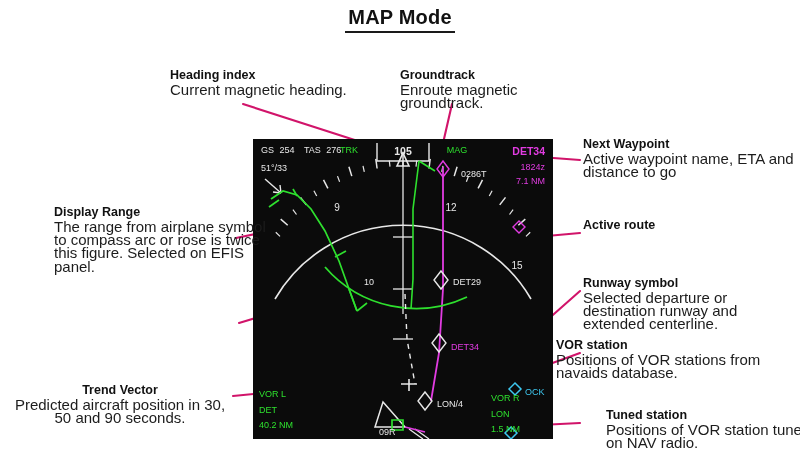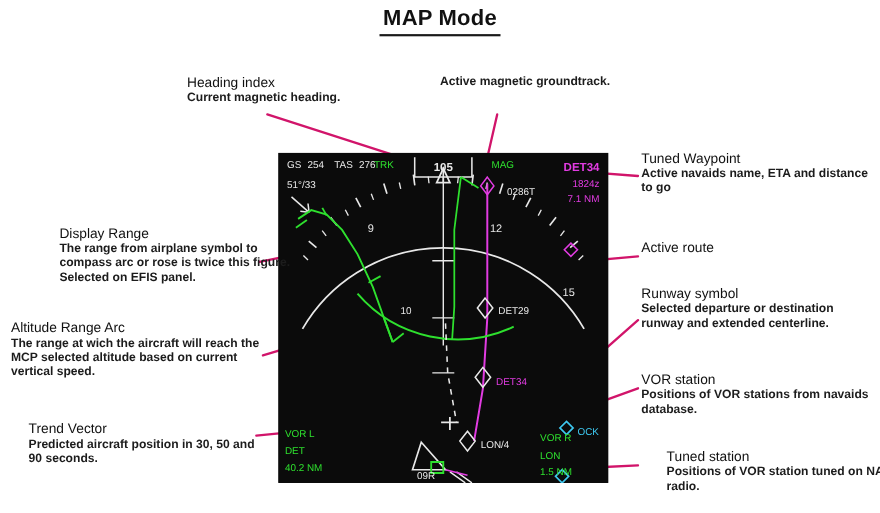"Heading index" .callout .hd { font-weight: normal -> bold }
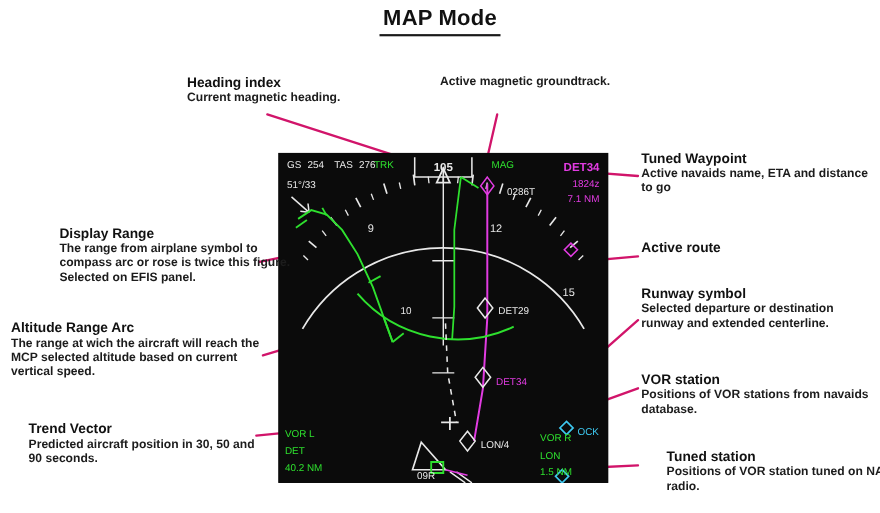"Groundtrack" div.hd { html: none -> <div>Groundtrack</div> }
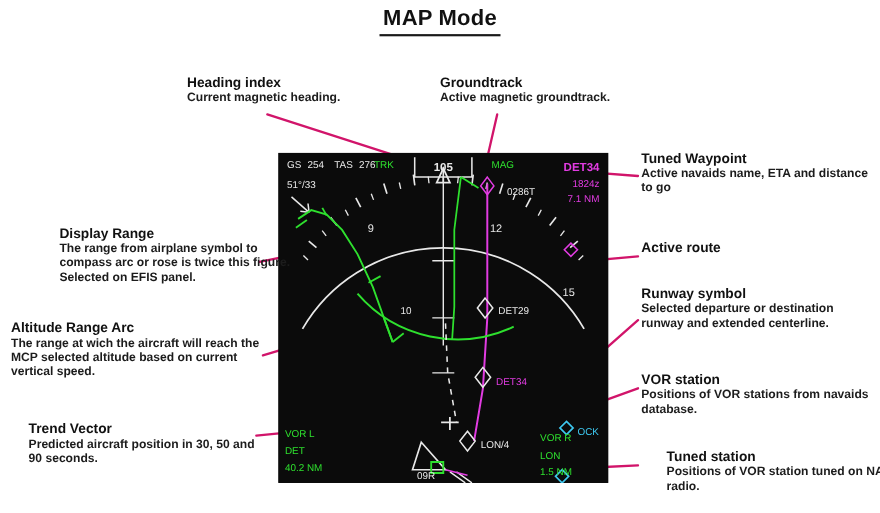"Current magnetic heading." .callout .bd { font-size: 11px -> 15px; font-weight: bold -> normal }
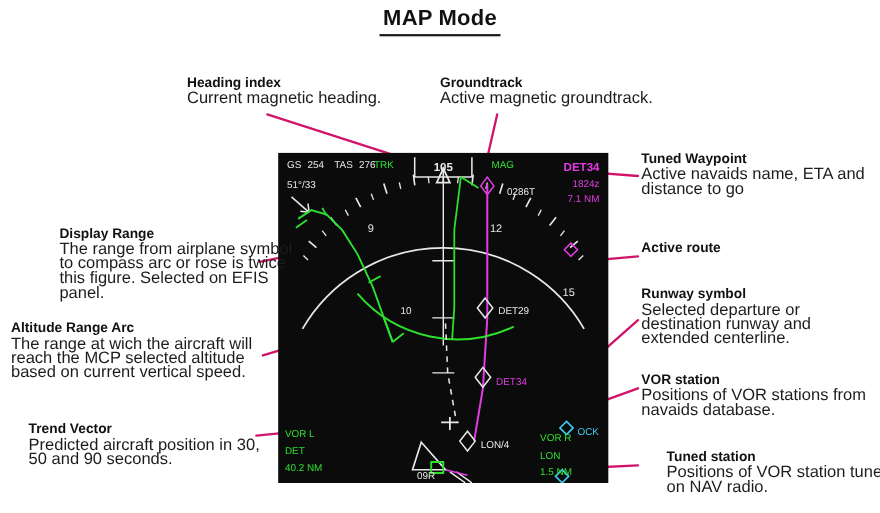"Active magnetic groundtrack." div.bd { text: Active -> Enroute }
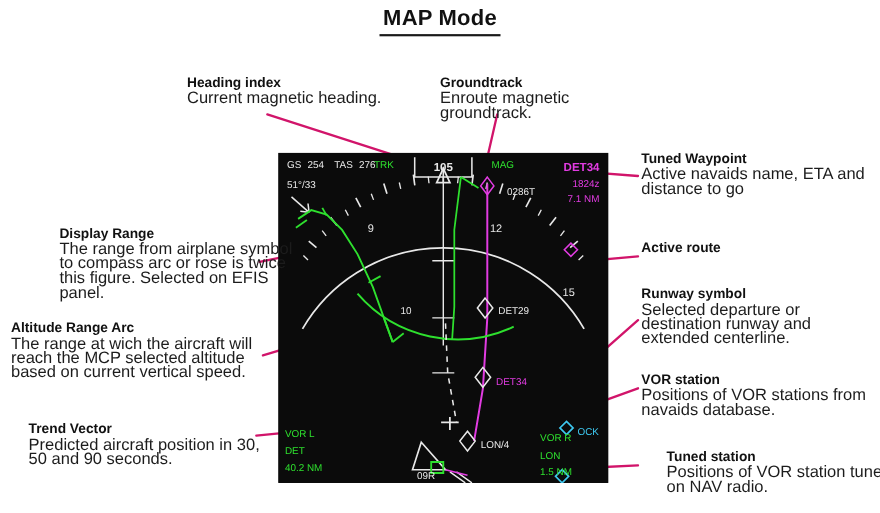"Tuned Waypoint" div.hd { text: Tuned -> Next }
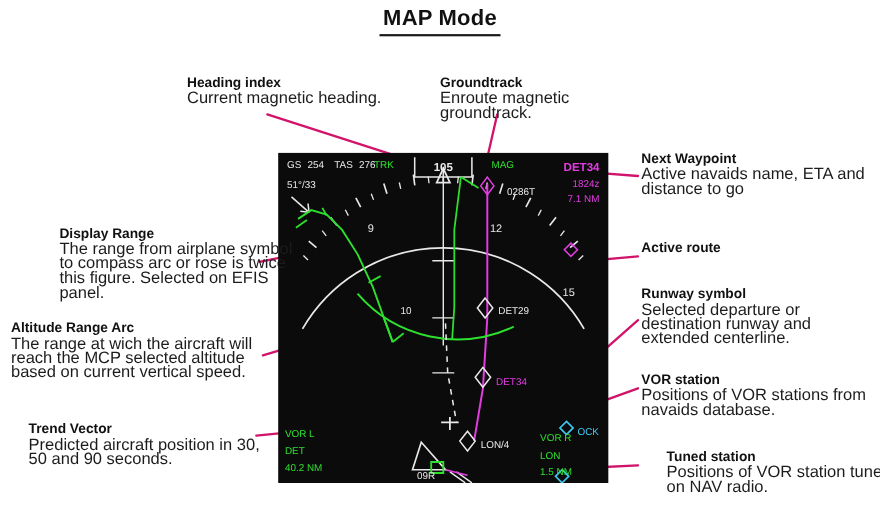"Active navaids name, ETA and" div.bd { text: navaids -> waypoint }
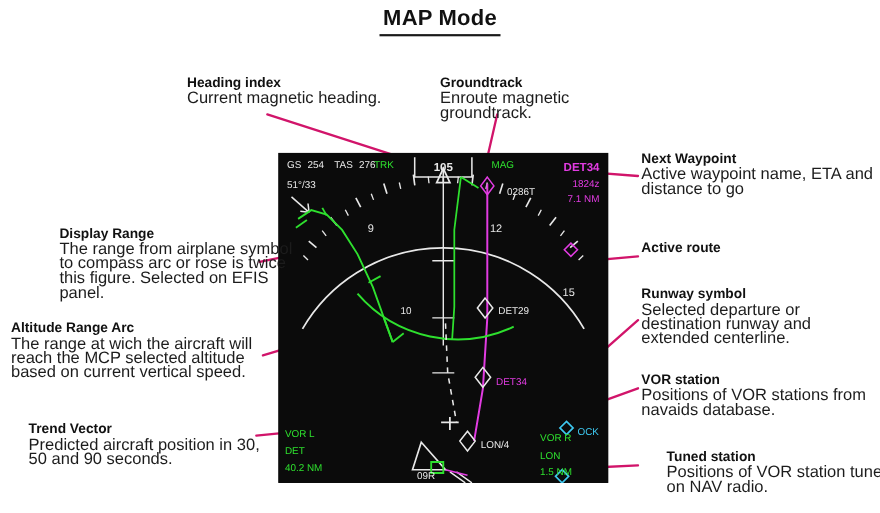"Runway symbol" #c-runway-symbol { top: 260px -> 276px }
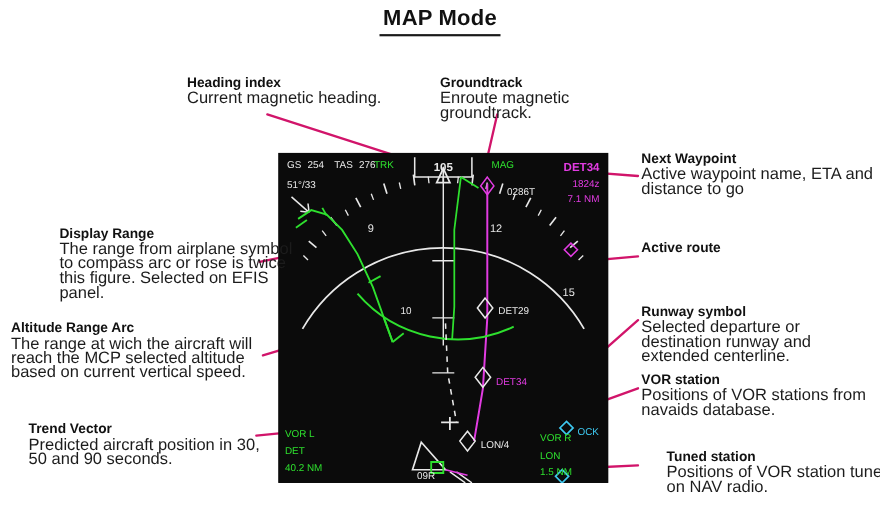"Altitude Range Arc" div.callout { html: <div> <div>Altitude Range Arc</div> <div>The range at wich the aircraft will reach the MCP selected altitude based on current vertical speed.</div> </div> -> none }
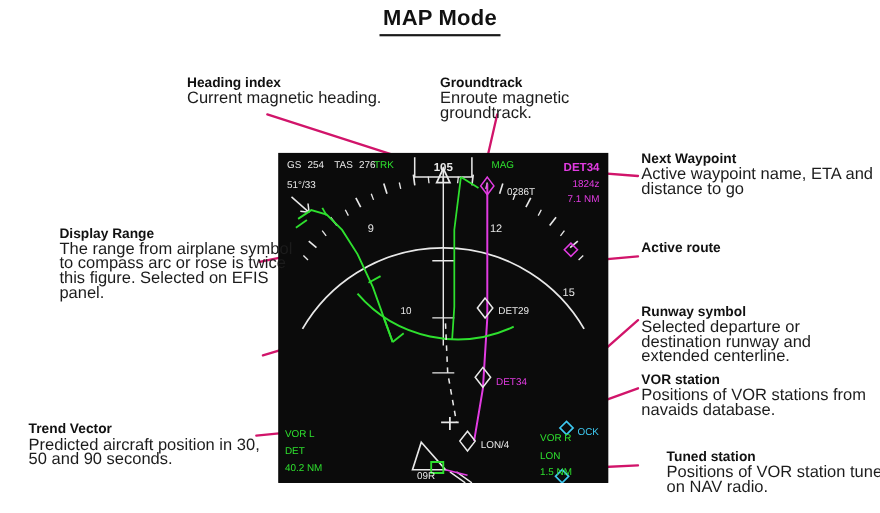"VOR station" #c-vor-station { left: 583px -> 556px }
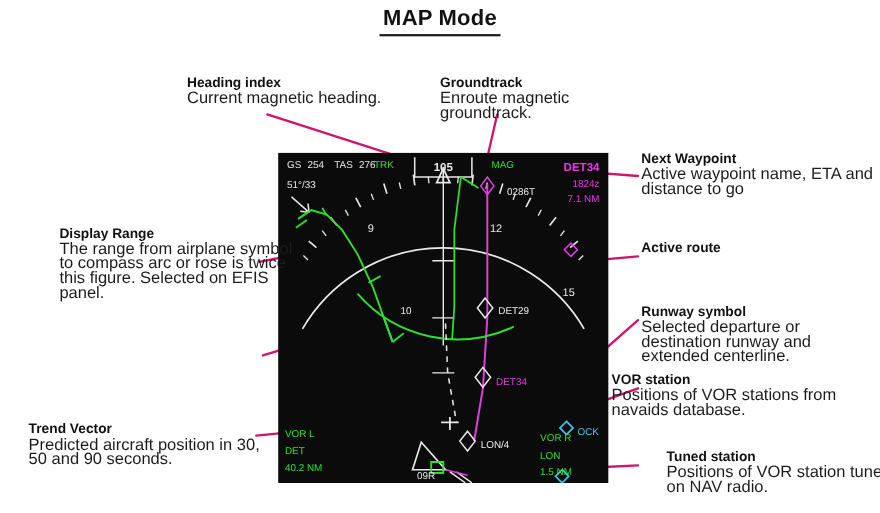"Trend Vector" #c-trend-vector { left: 26px -> 10px; text-align: none -> center }
